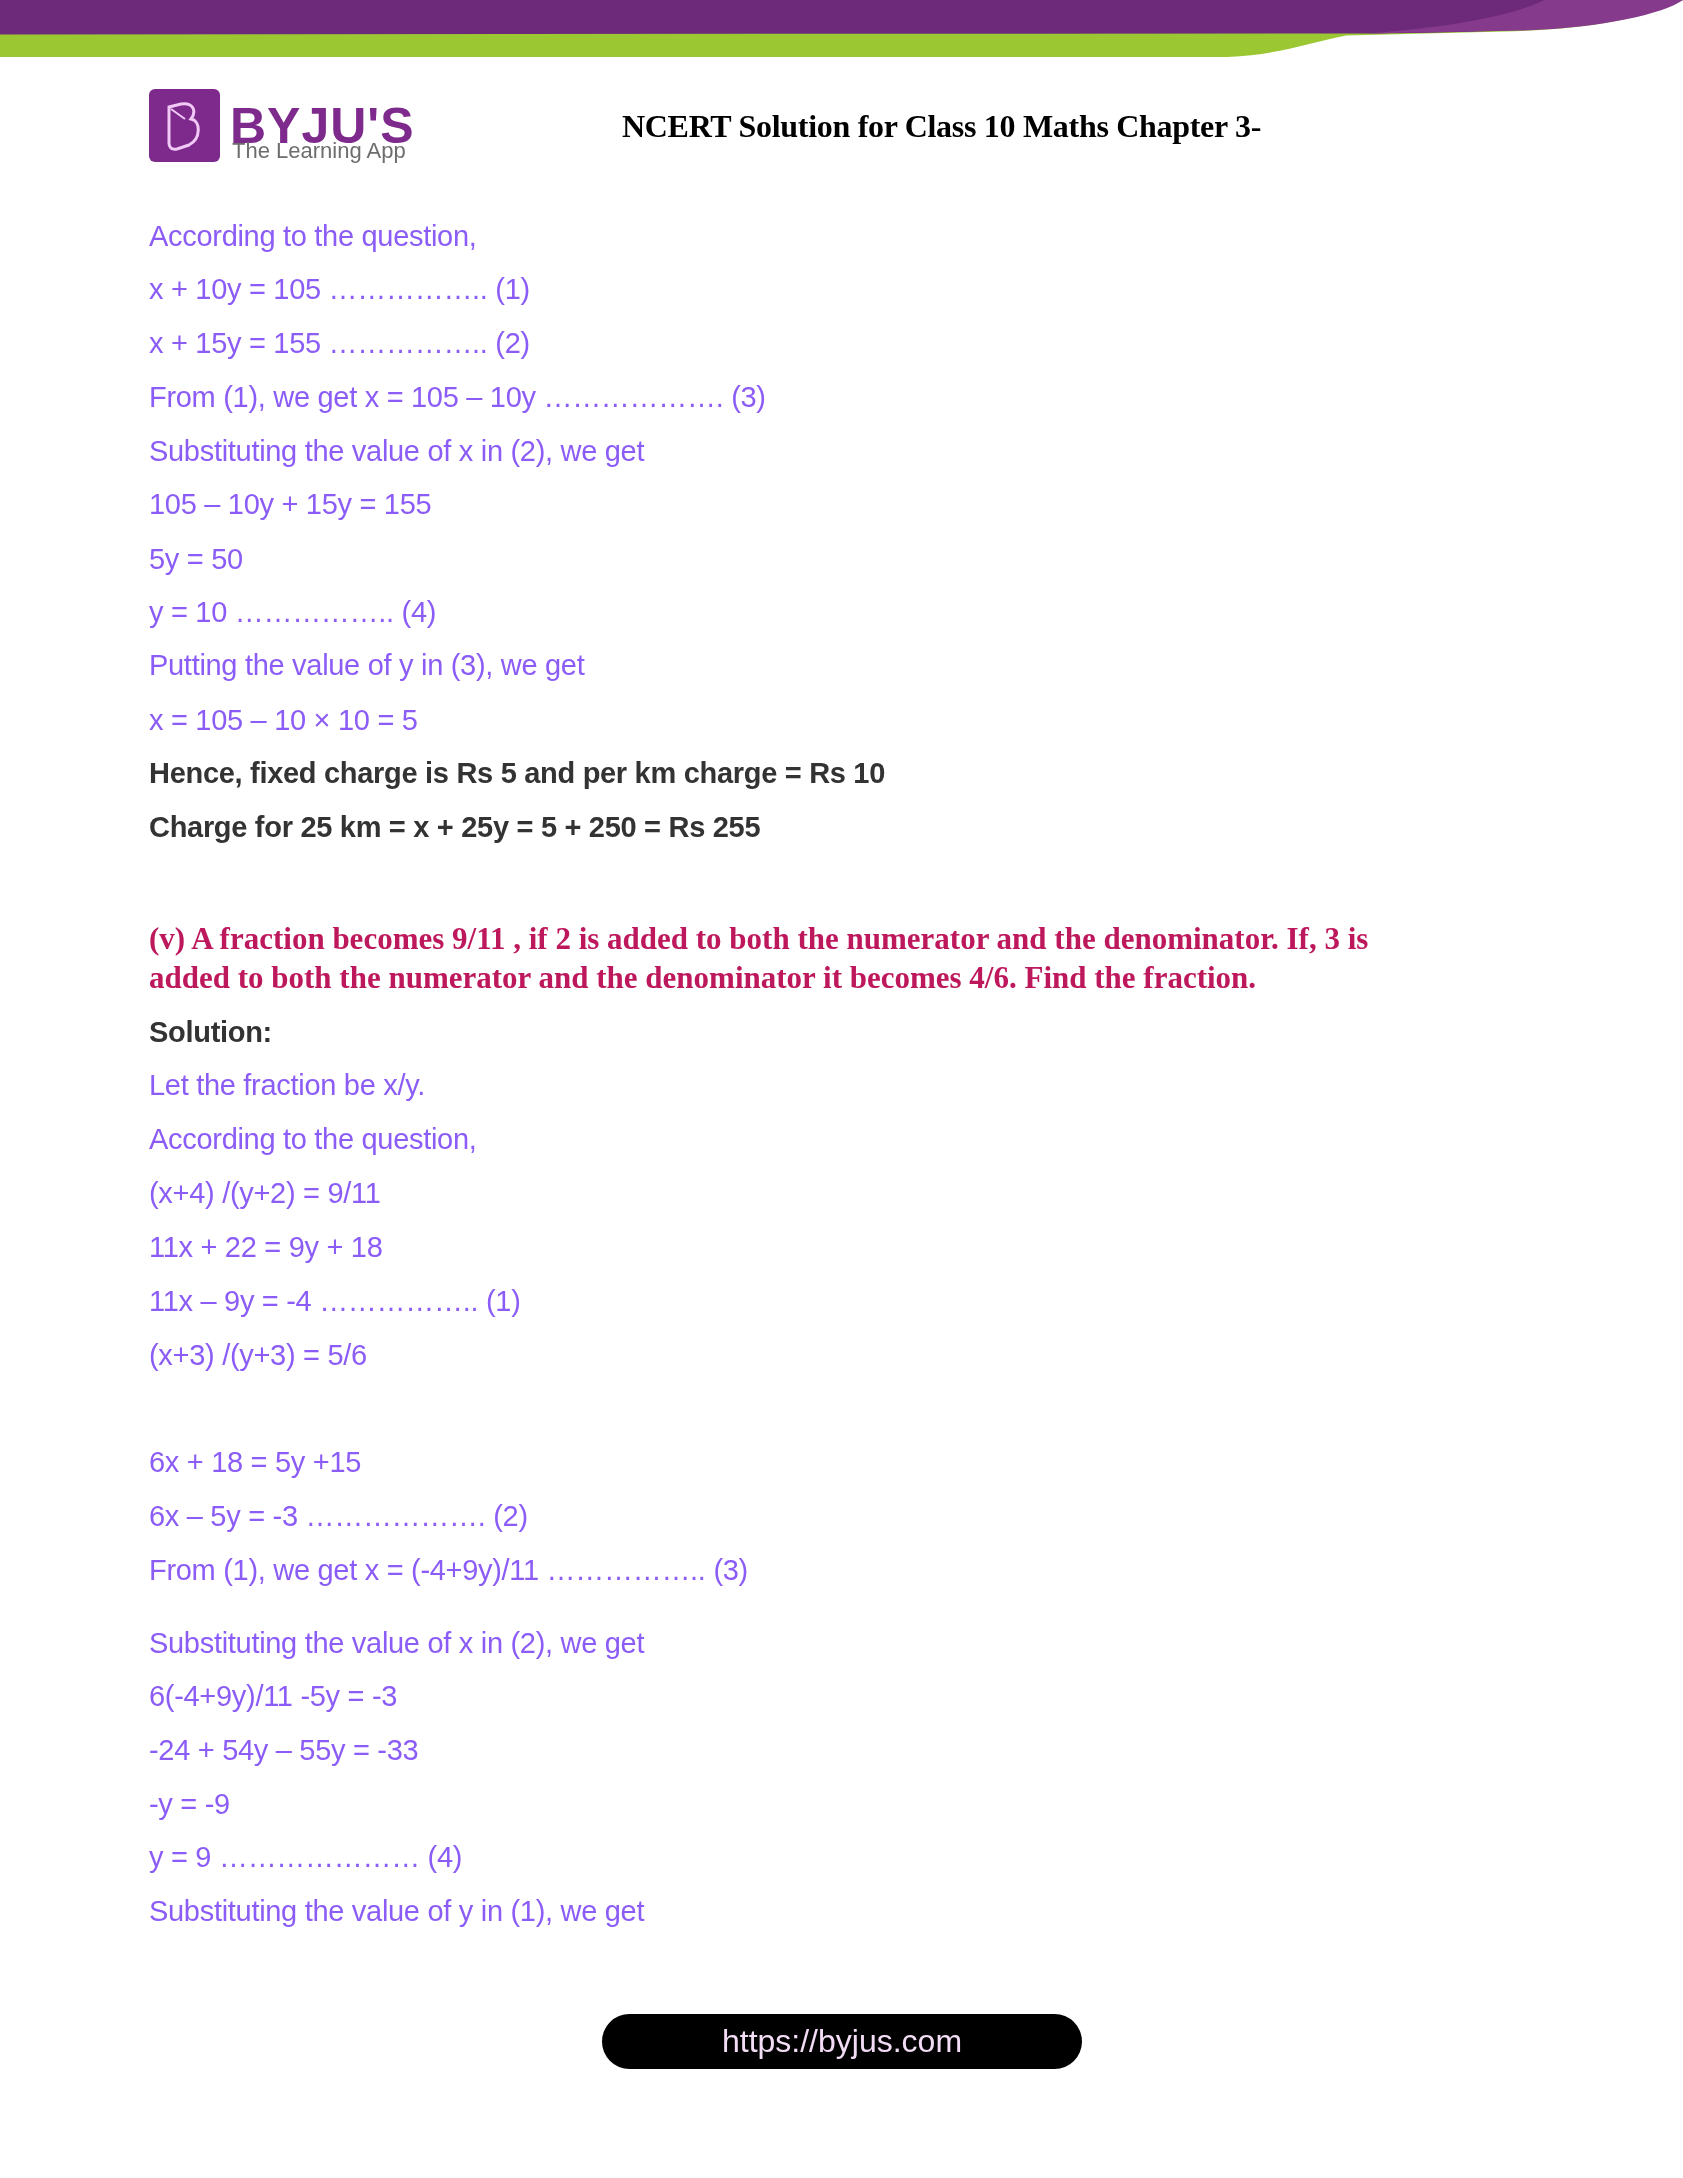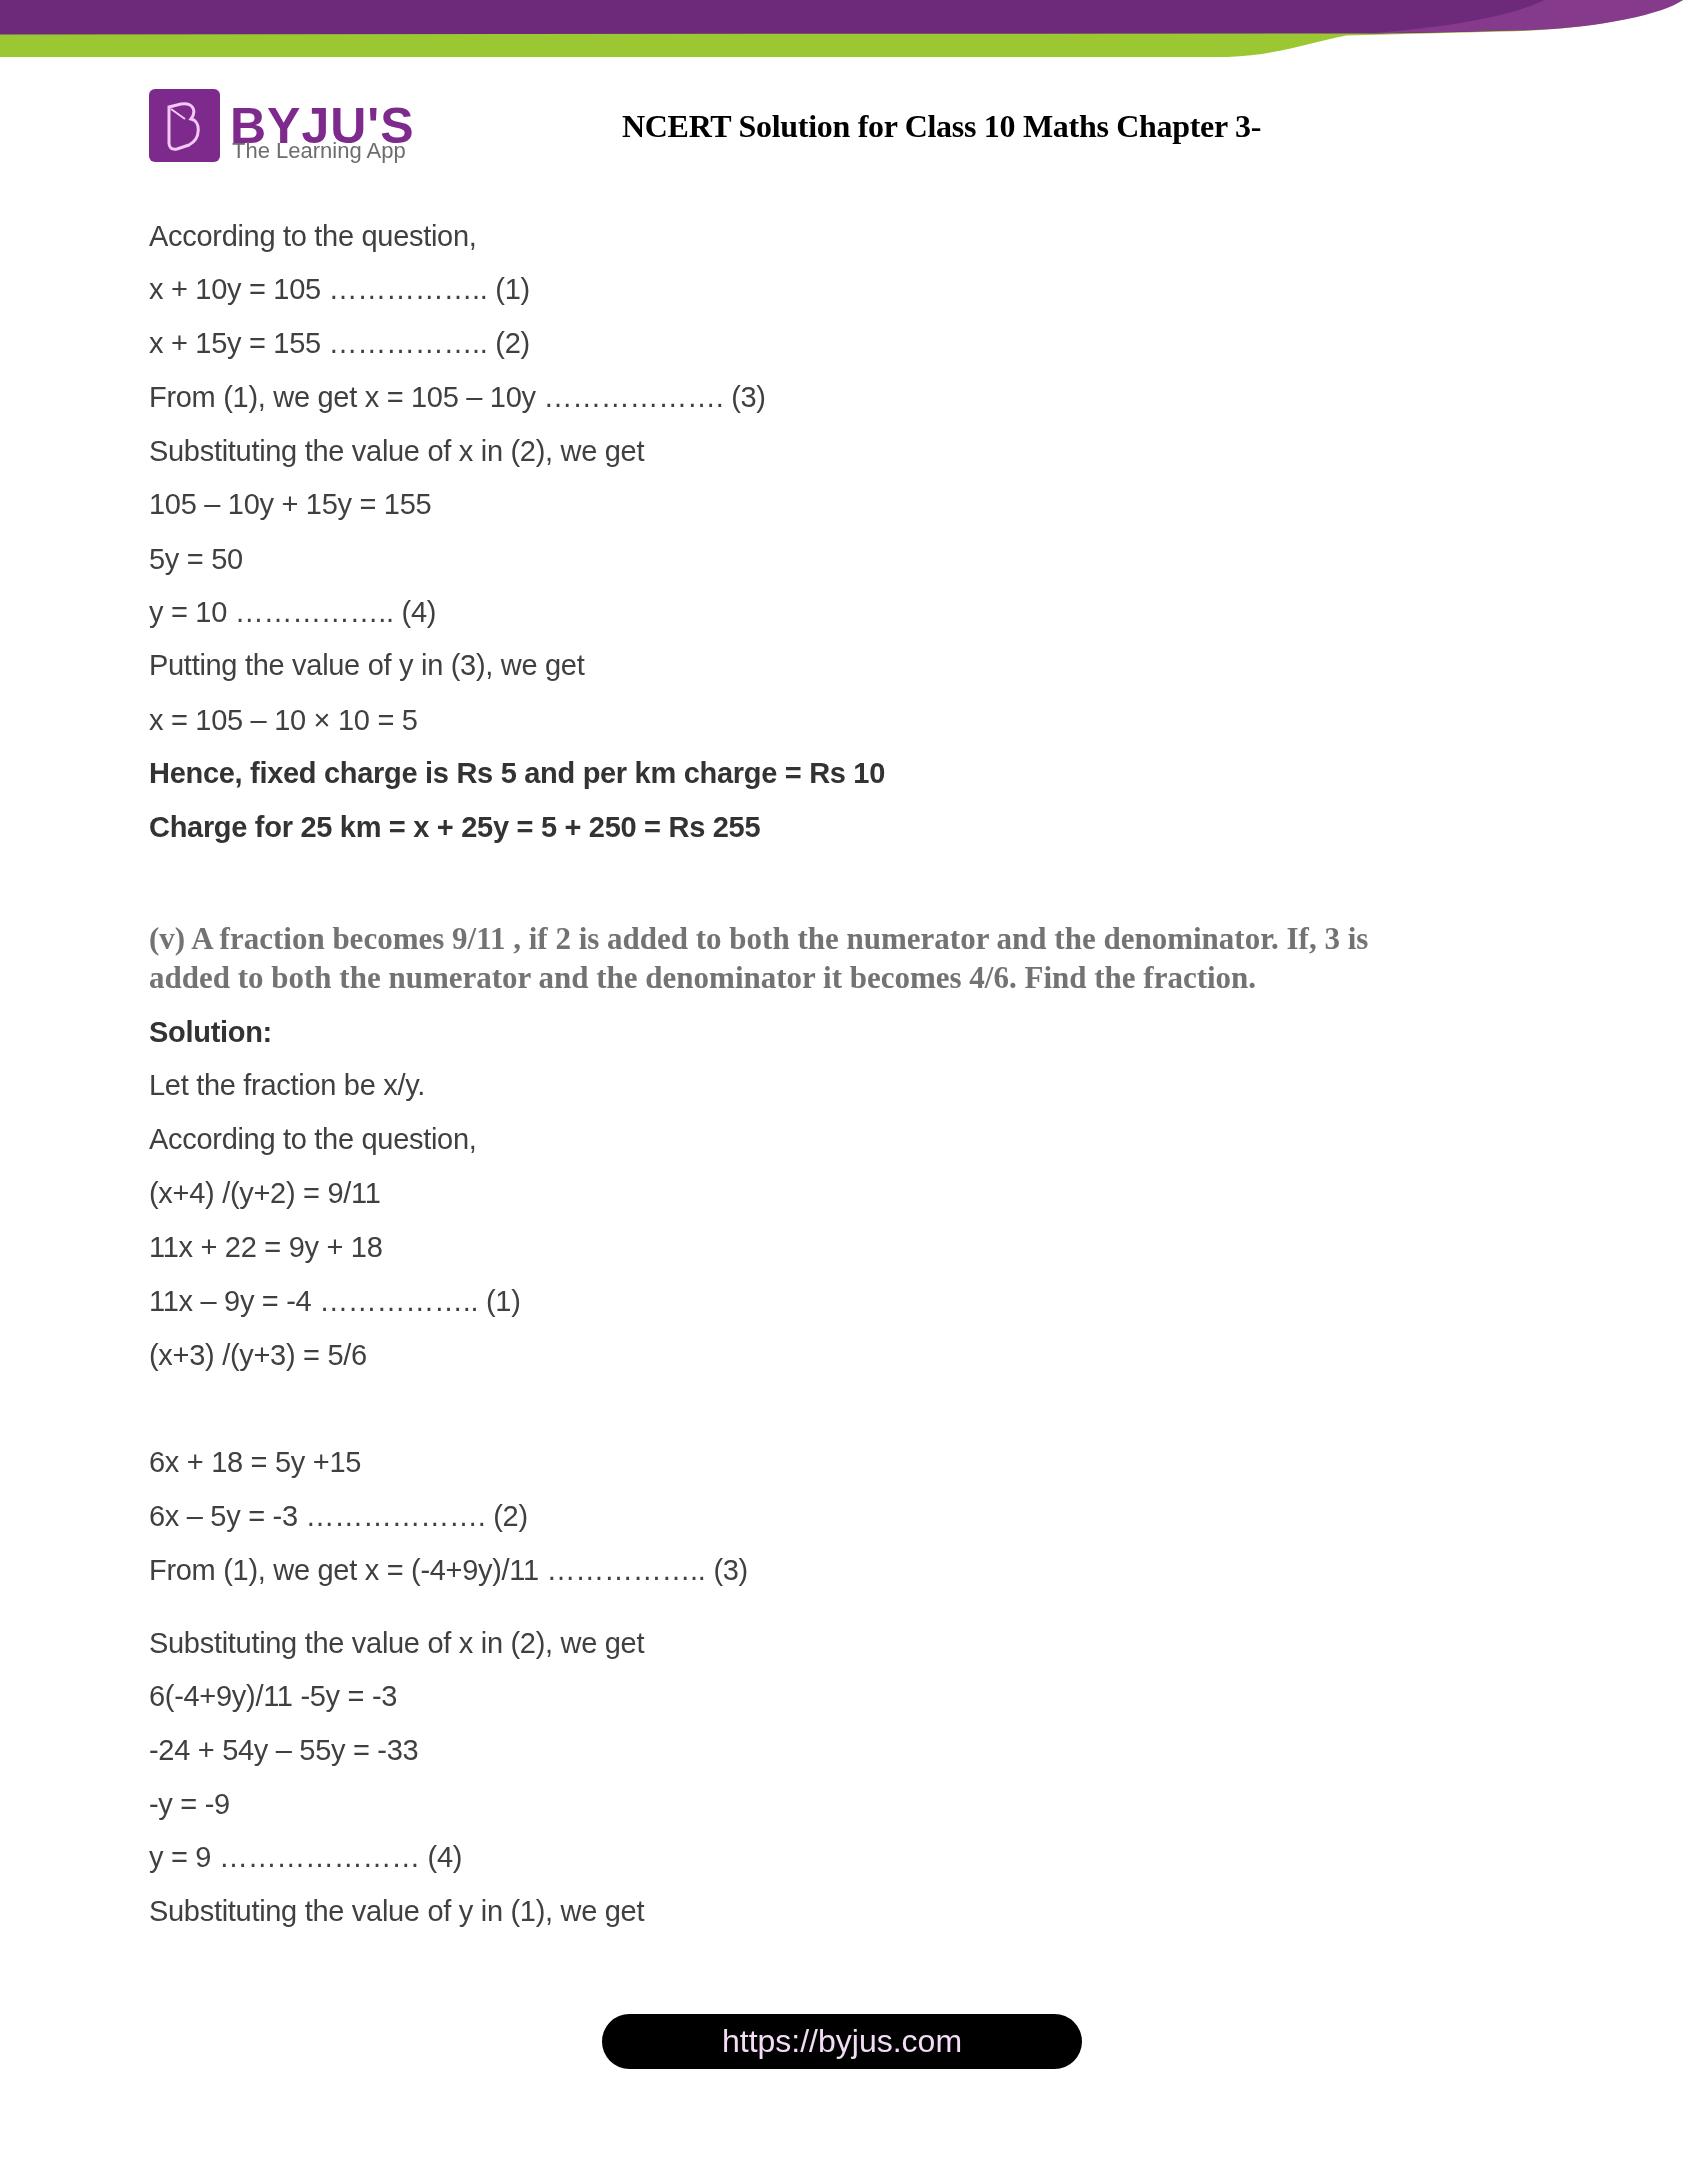"According to the question," .line { color: #404040 -> #8b5cf6 }
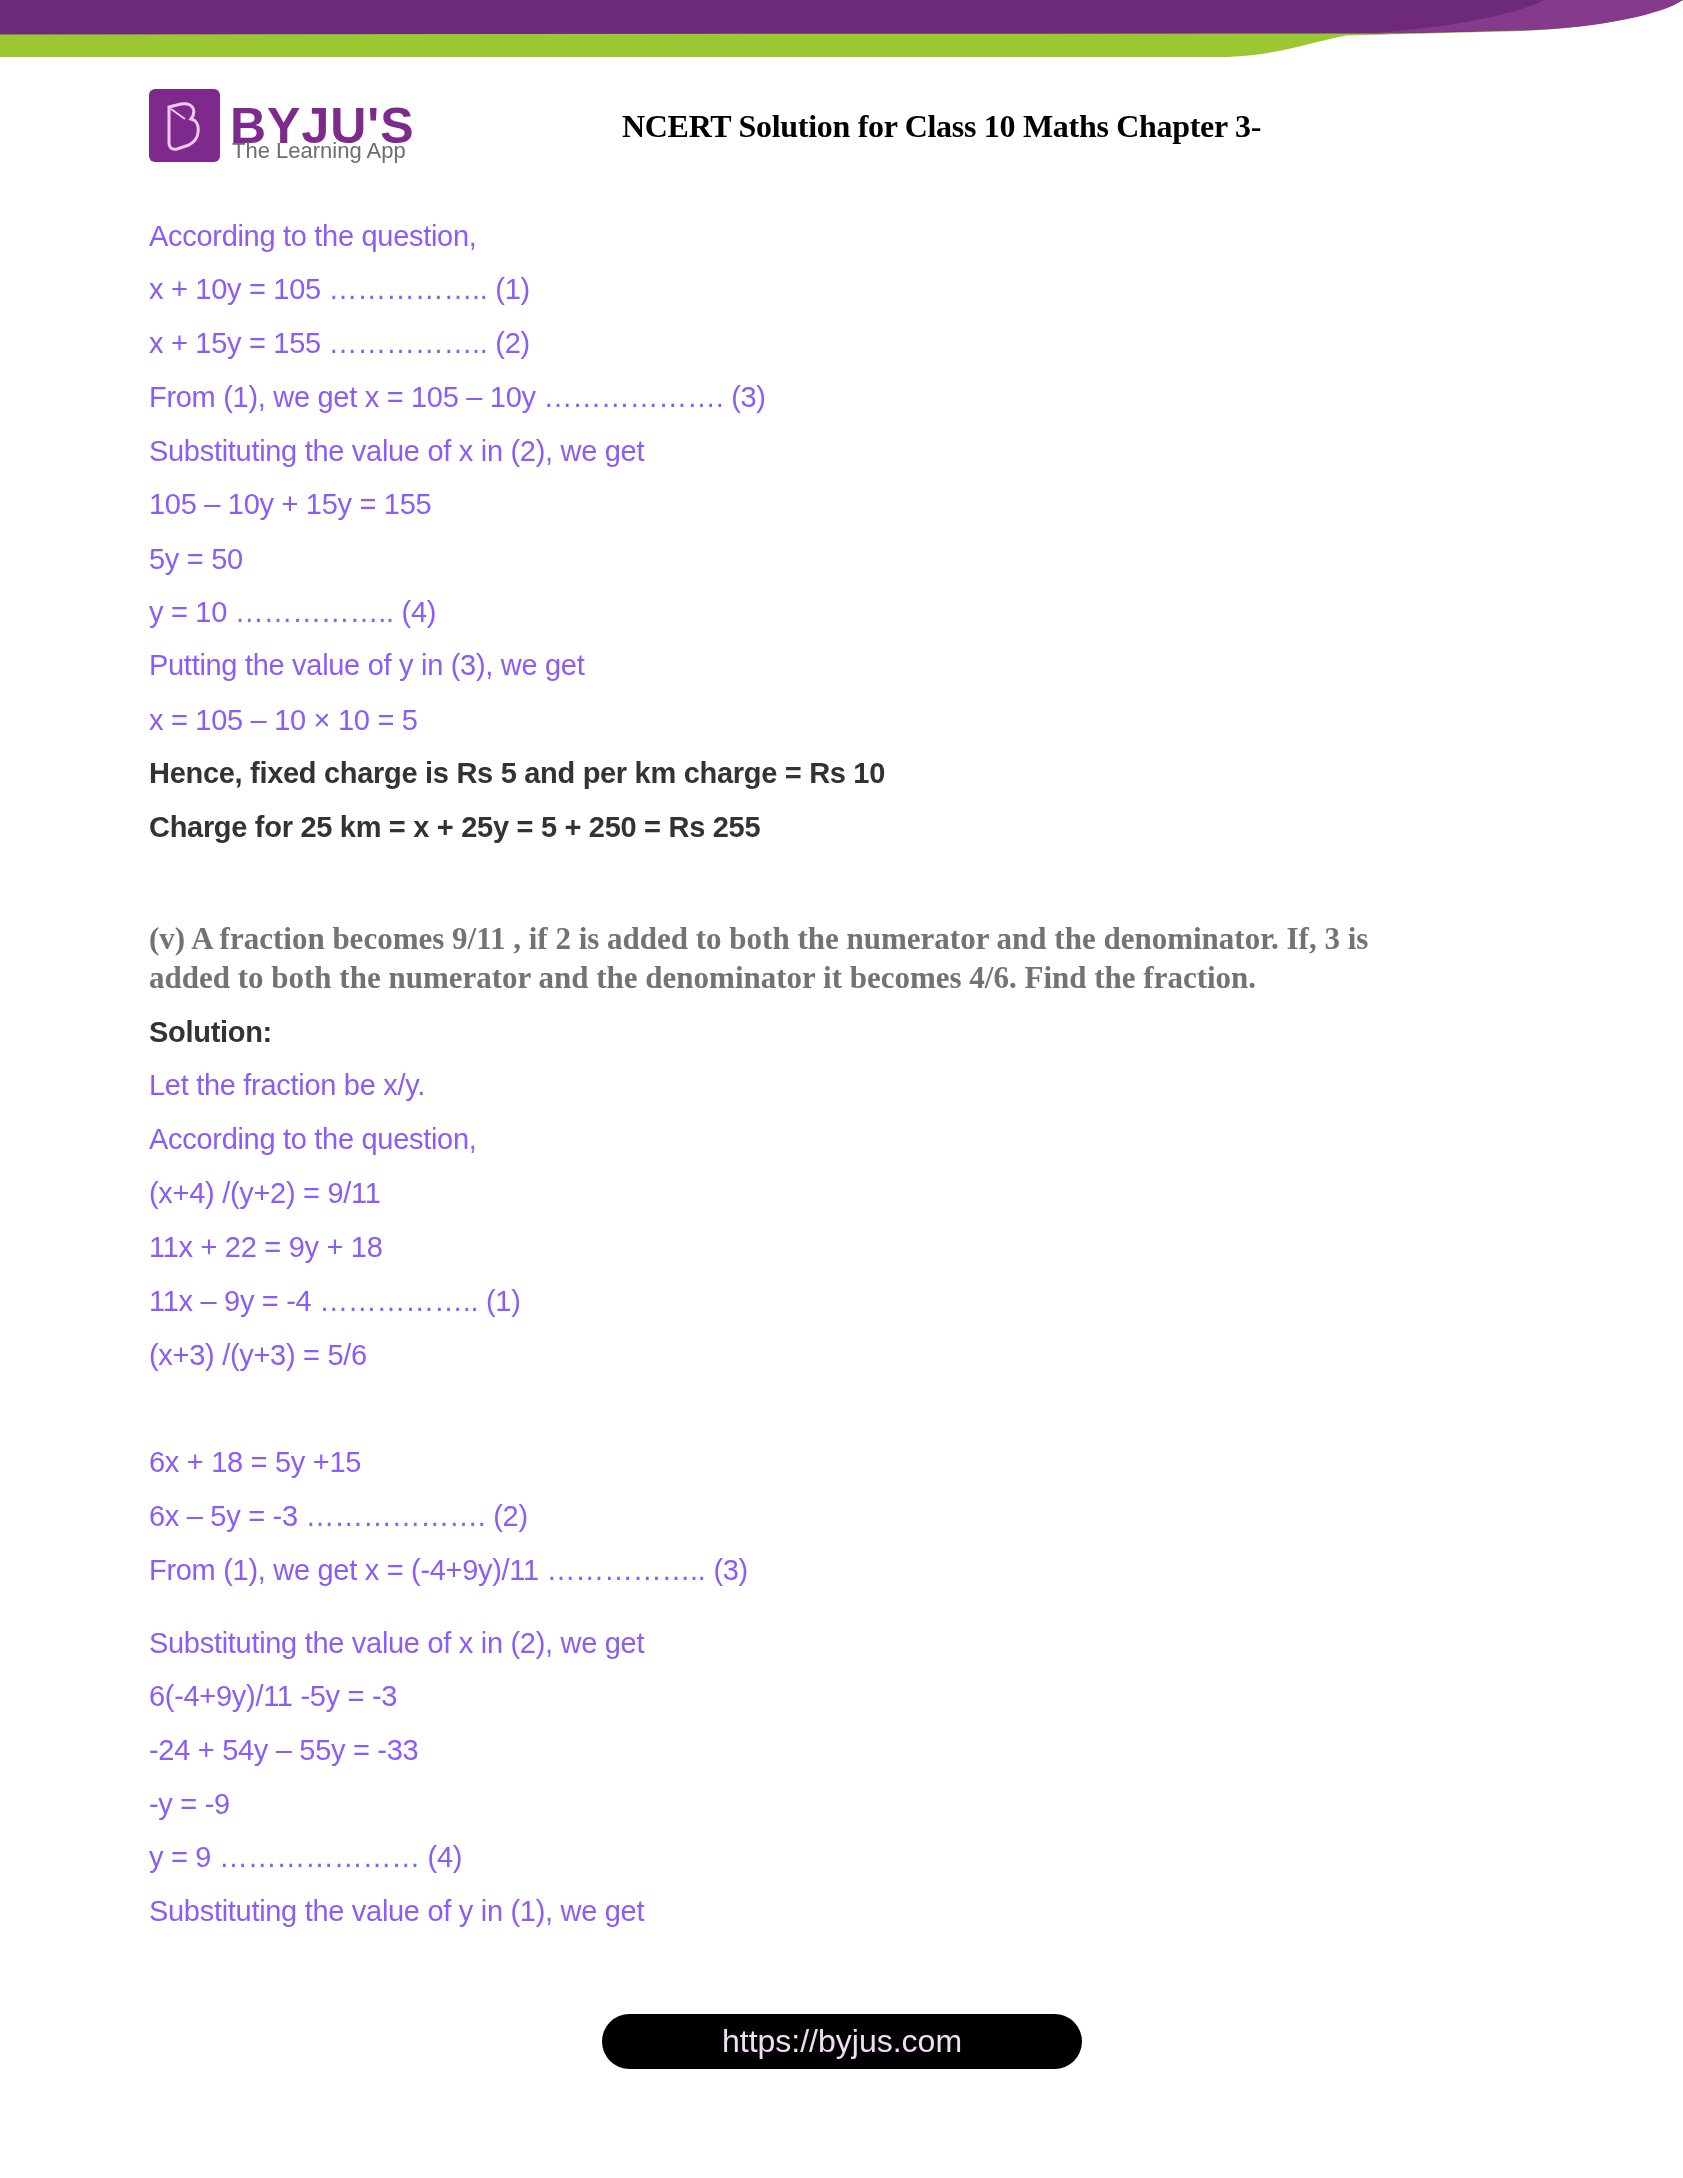"(v) A fraction becomes 9/11" .question { color: #737373 -> #be185d }
